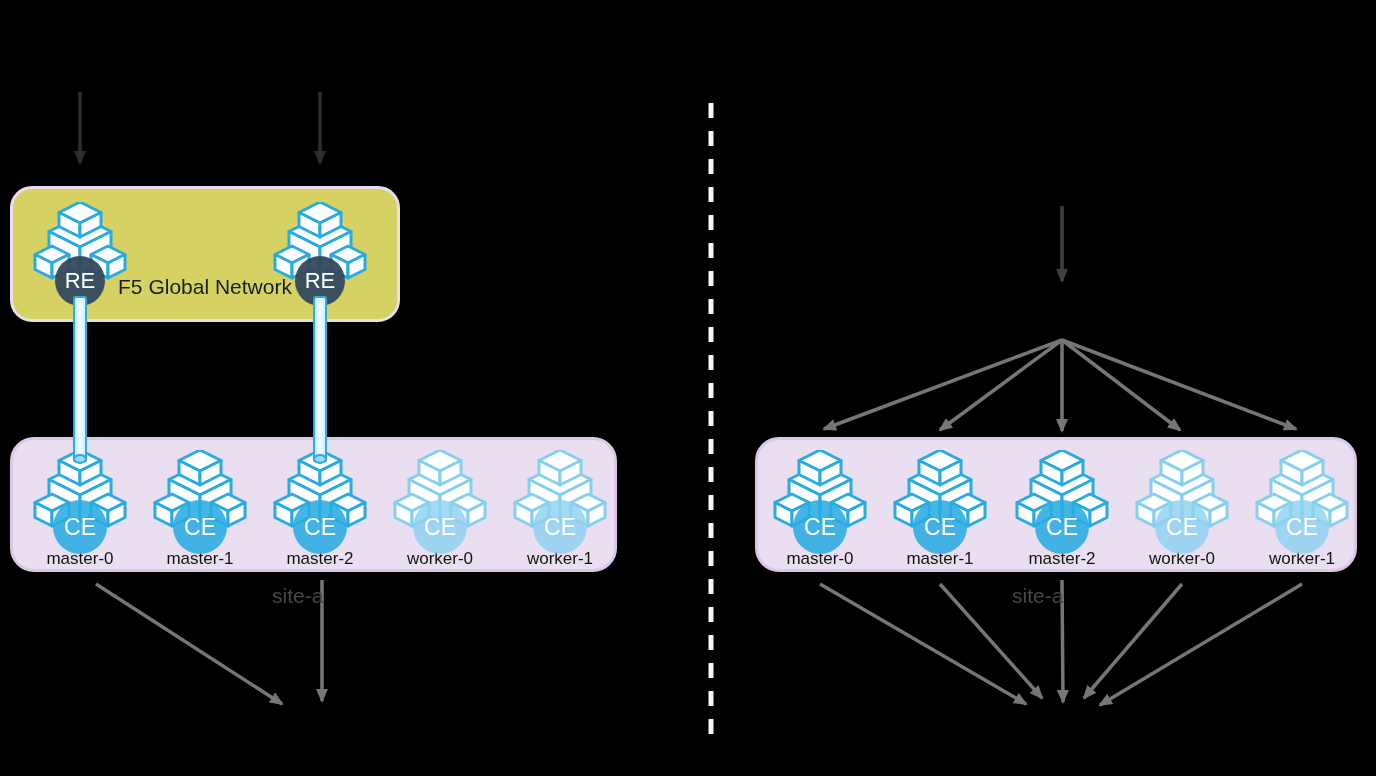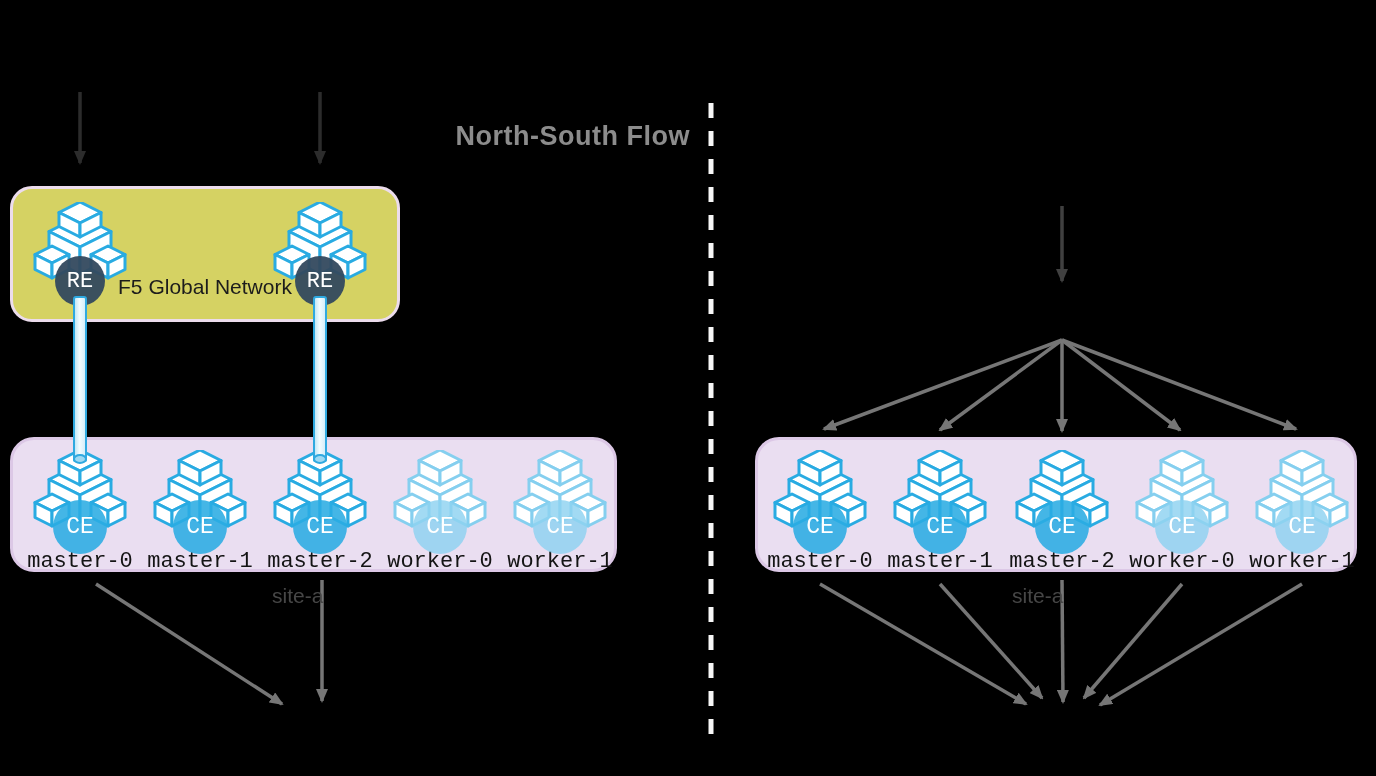"North-South Flow" div.flow-title { html: <div>North-South Flow</div> -> none }
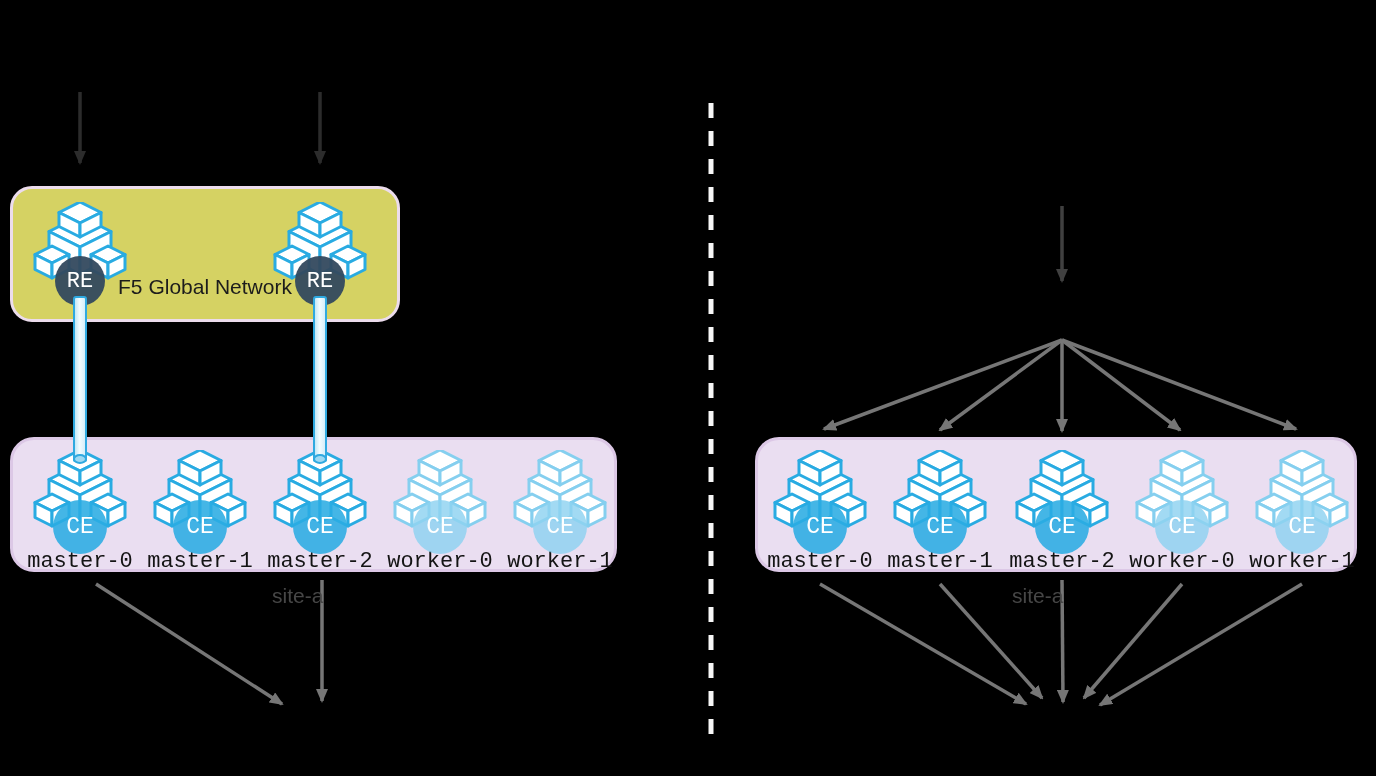"RE" .node { font-family: Liberation Mono, monospace -> none }
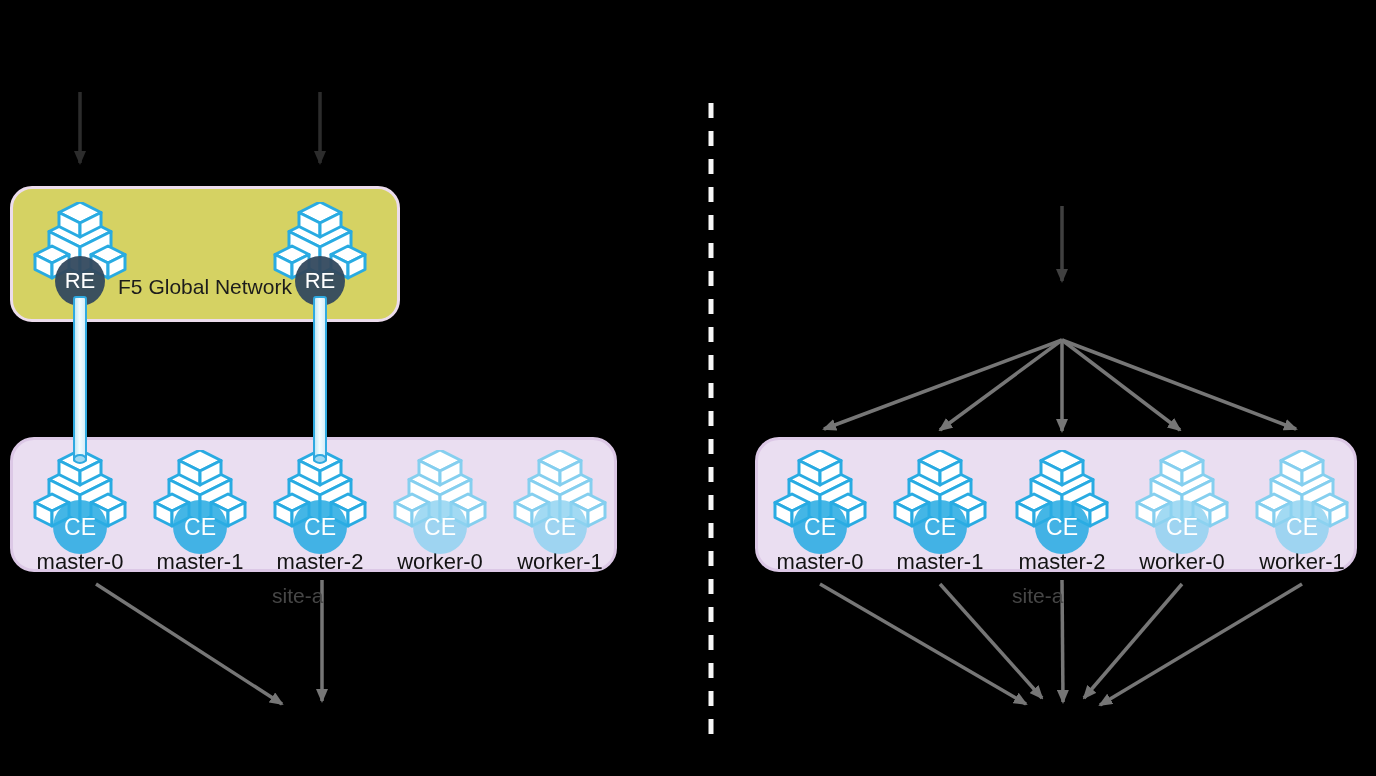"master-0" .nlabel { font-size: 22px -> 17px }
